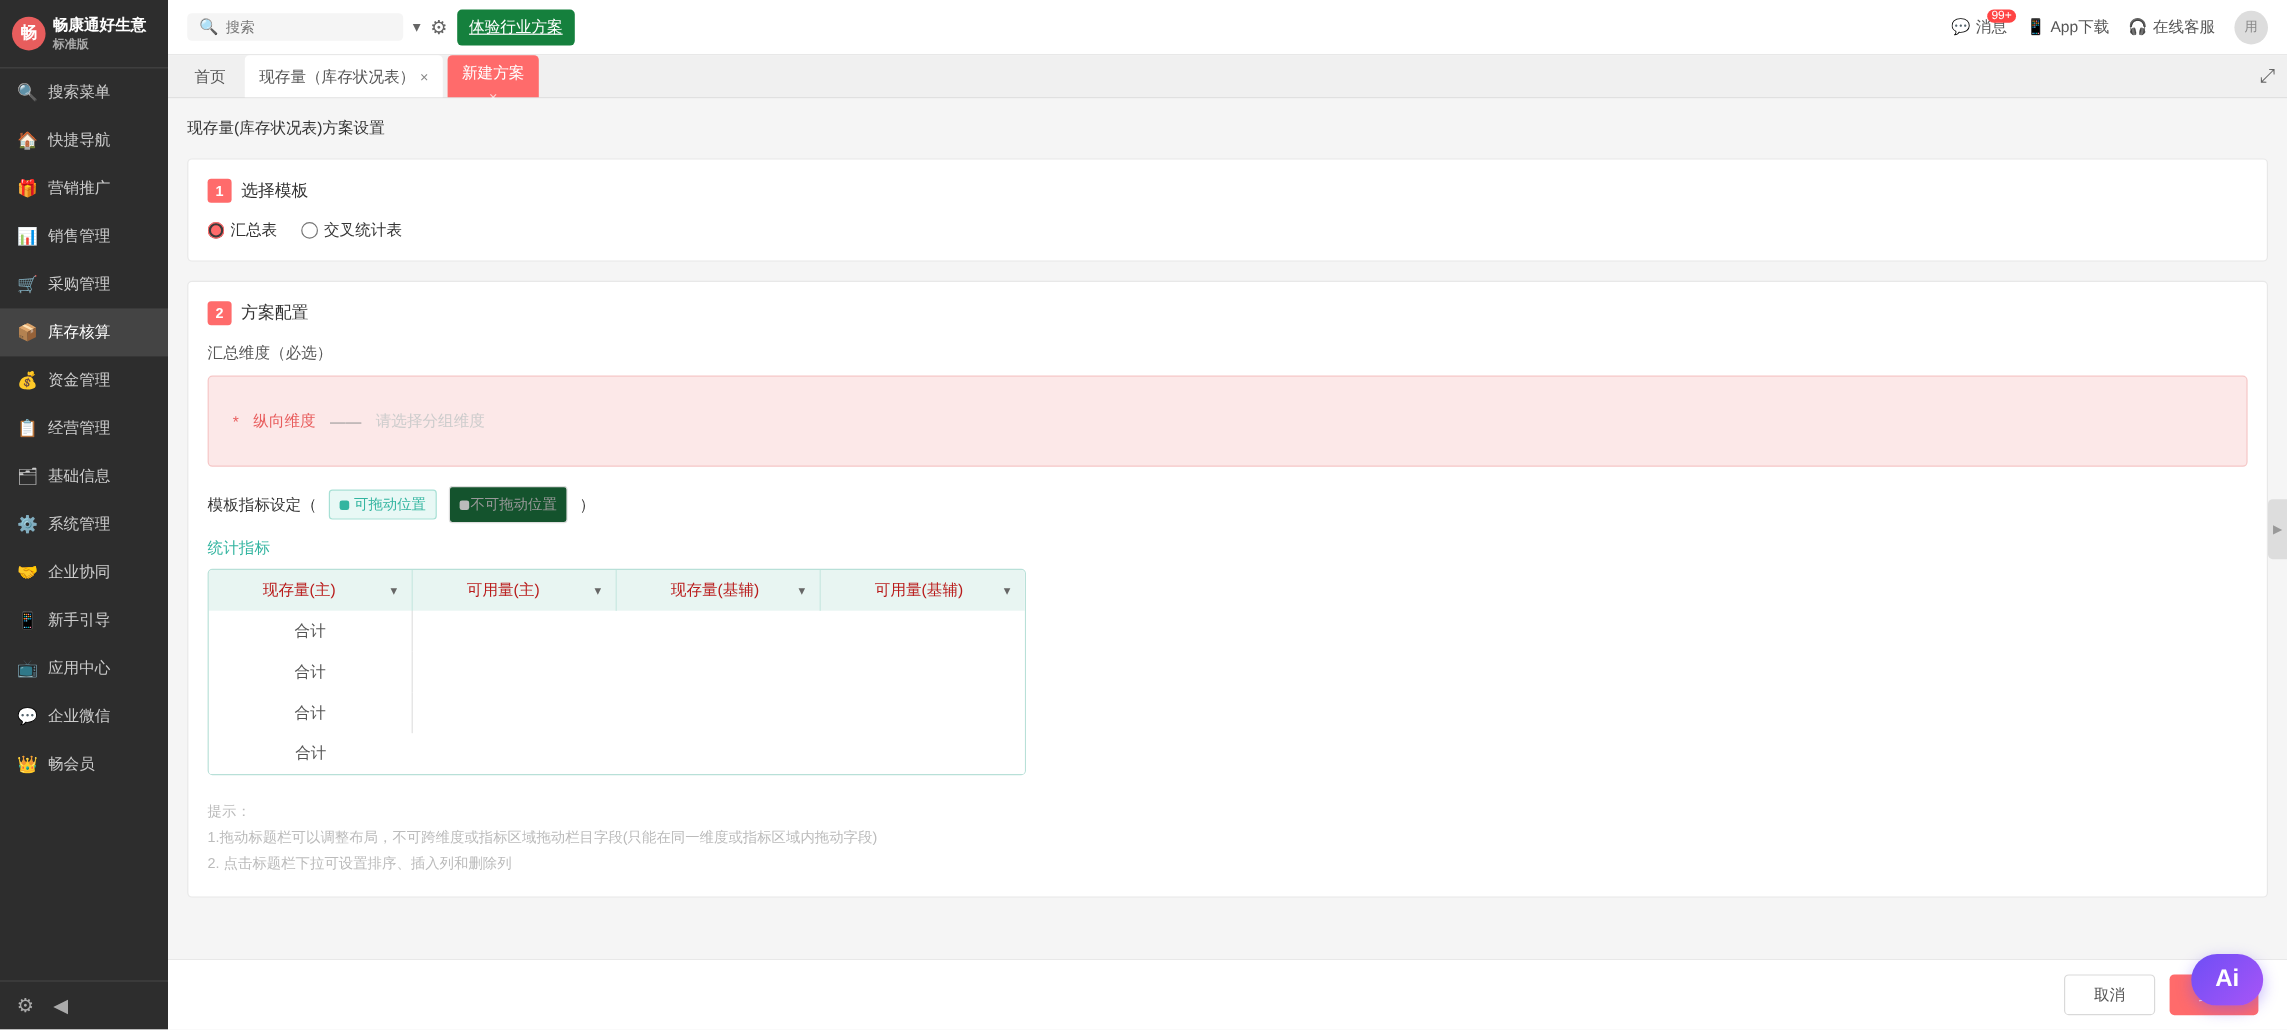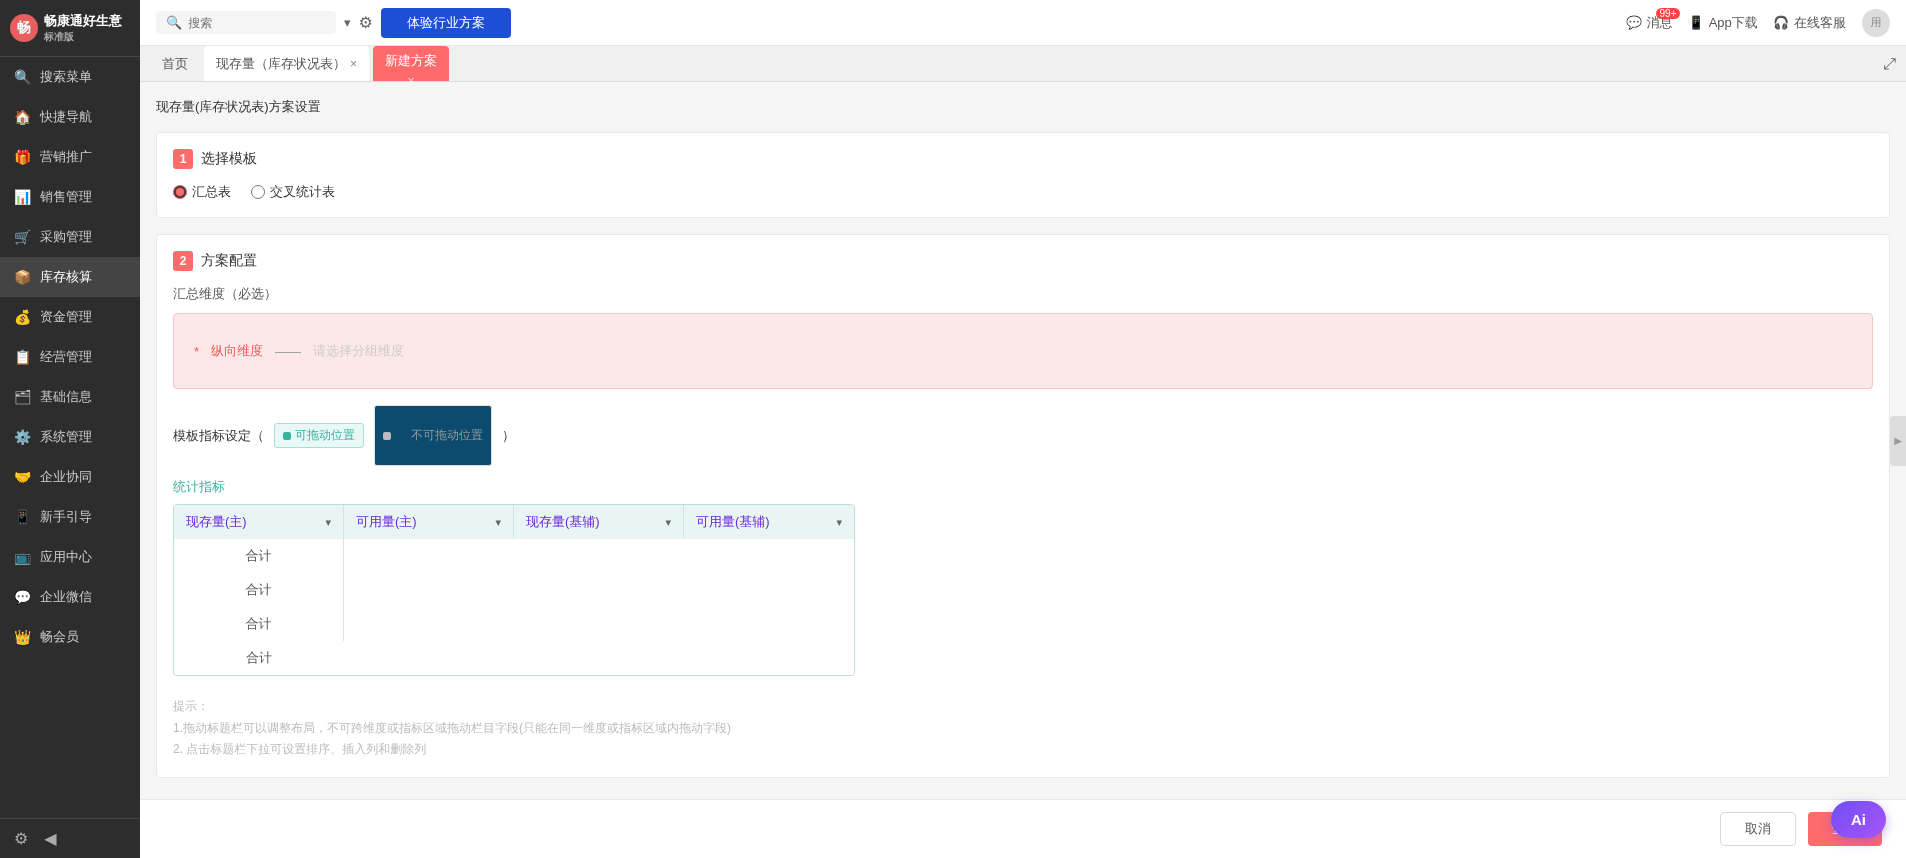"体验行业方案" .topbar-btn { background: #1d4ed8 -> #15803d; padding: 6px 26px -> 6px 10px; text-decoration: none -> underline }
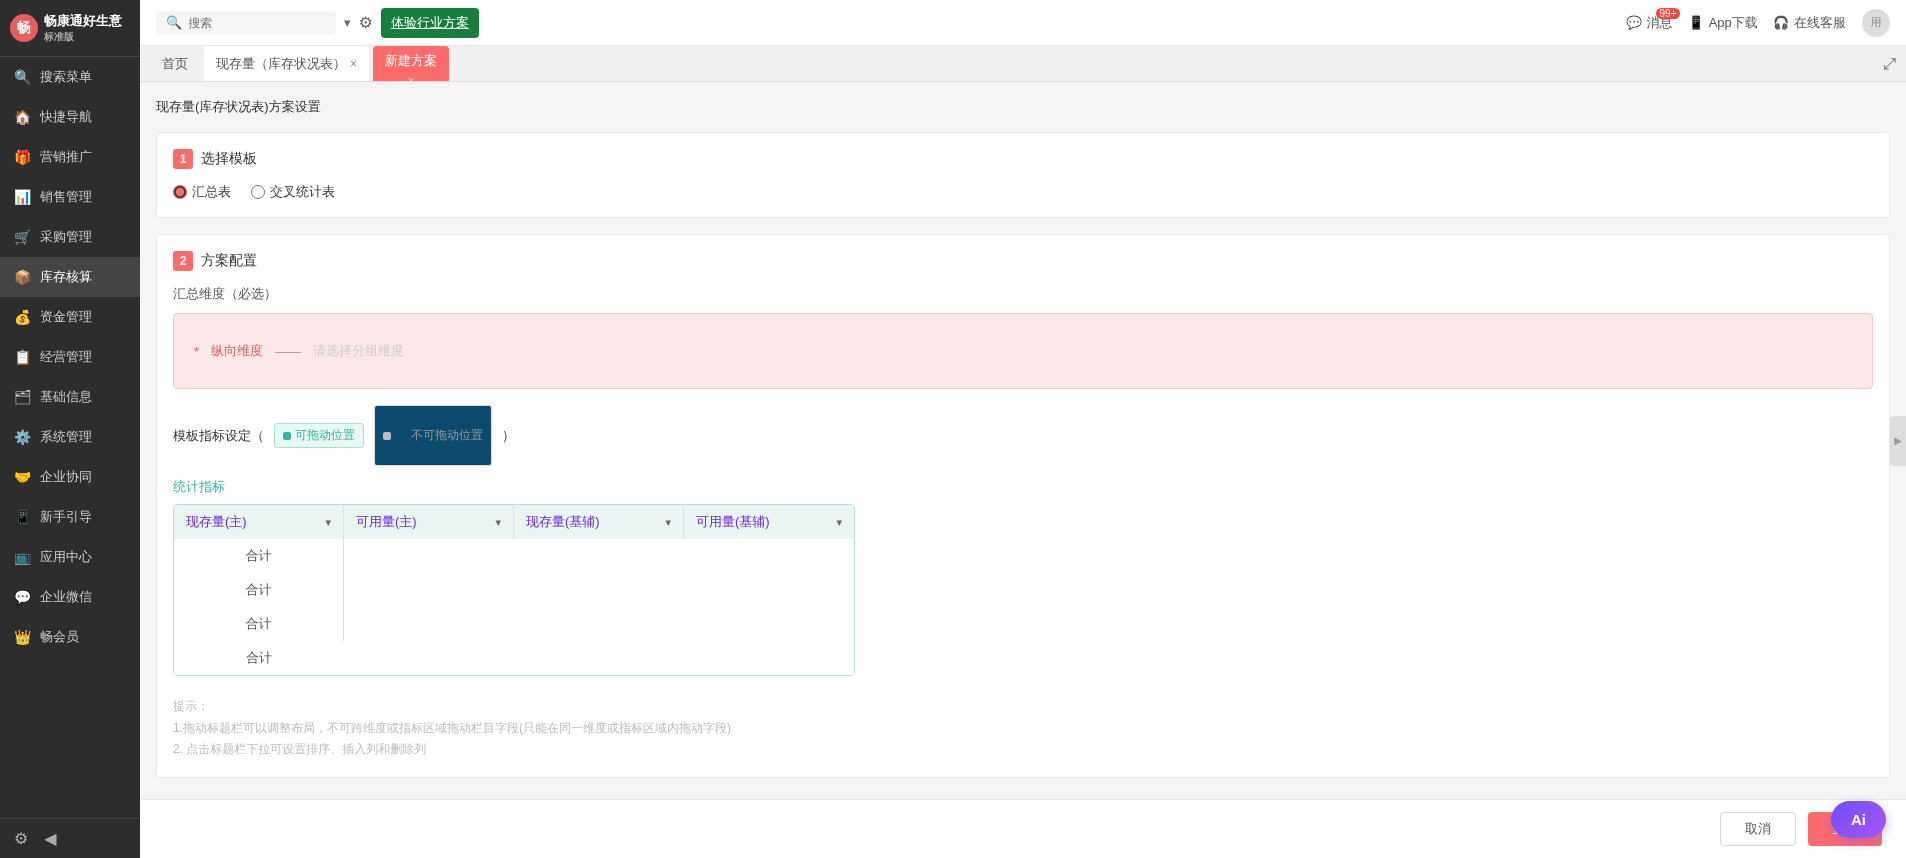"不可拖动位置" .non-draggable-badge { background: #0c4a6e -> #14532d; gap: 20px -> 1px; padding: 21px 8px -> 6px 8px }
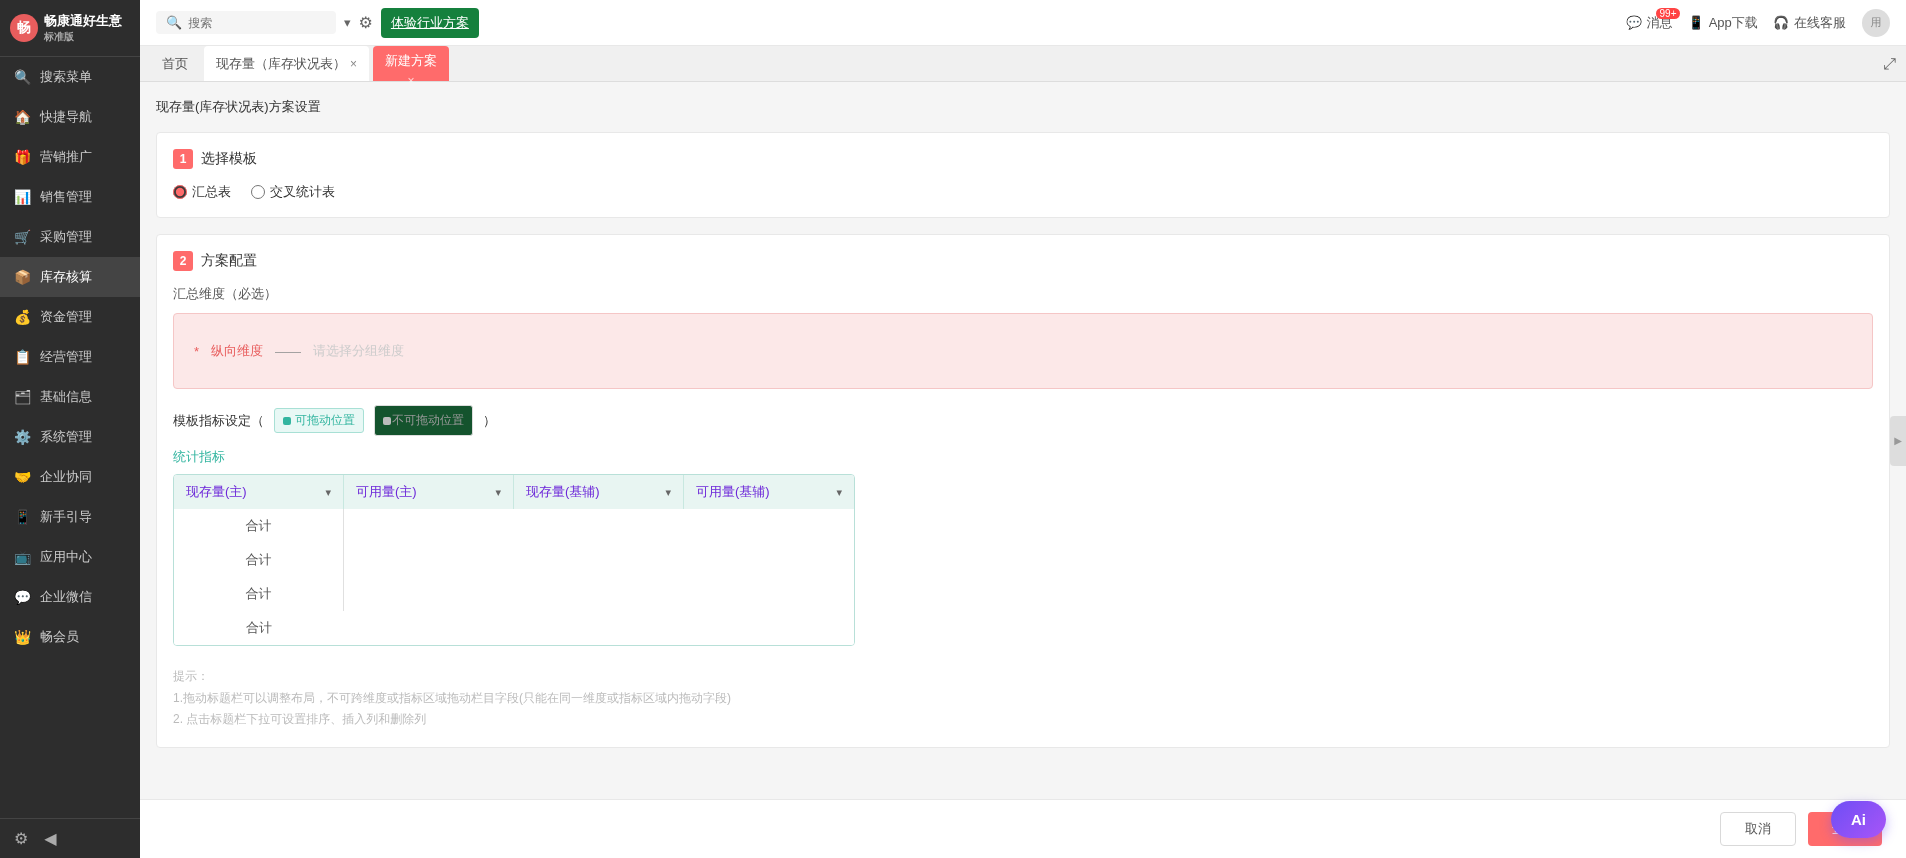"现存量(主)" .col-name { color: #6d28d9 -> #b91c1c; margin-left: none -> 33px }
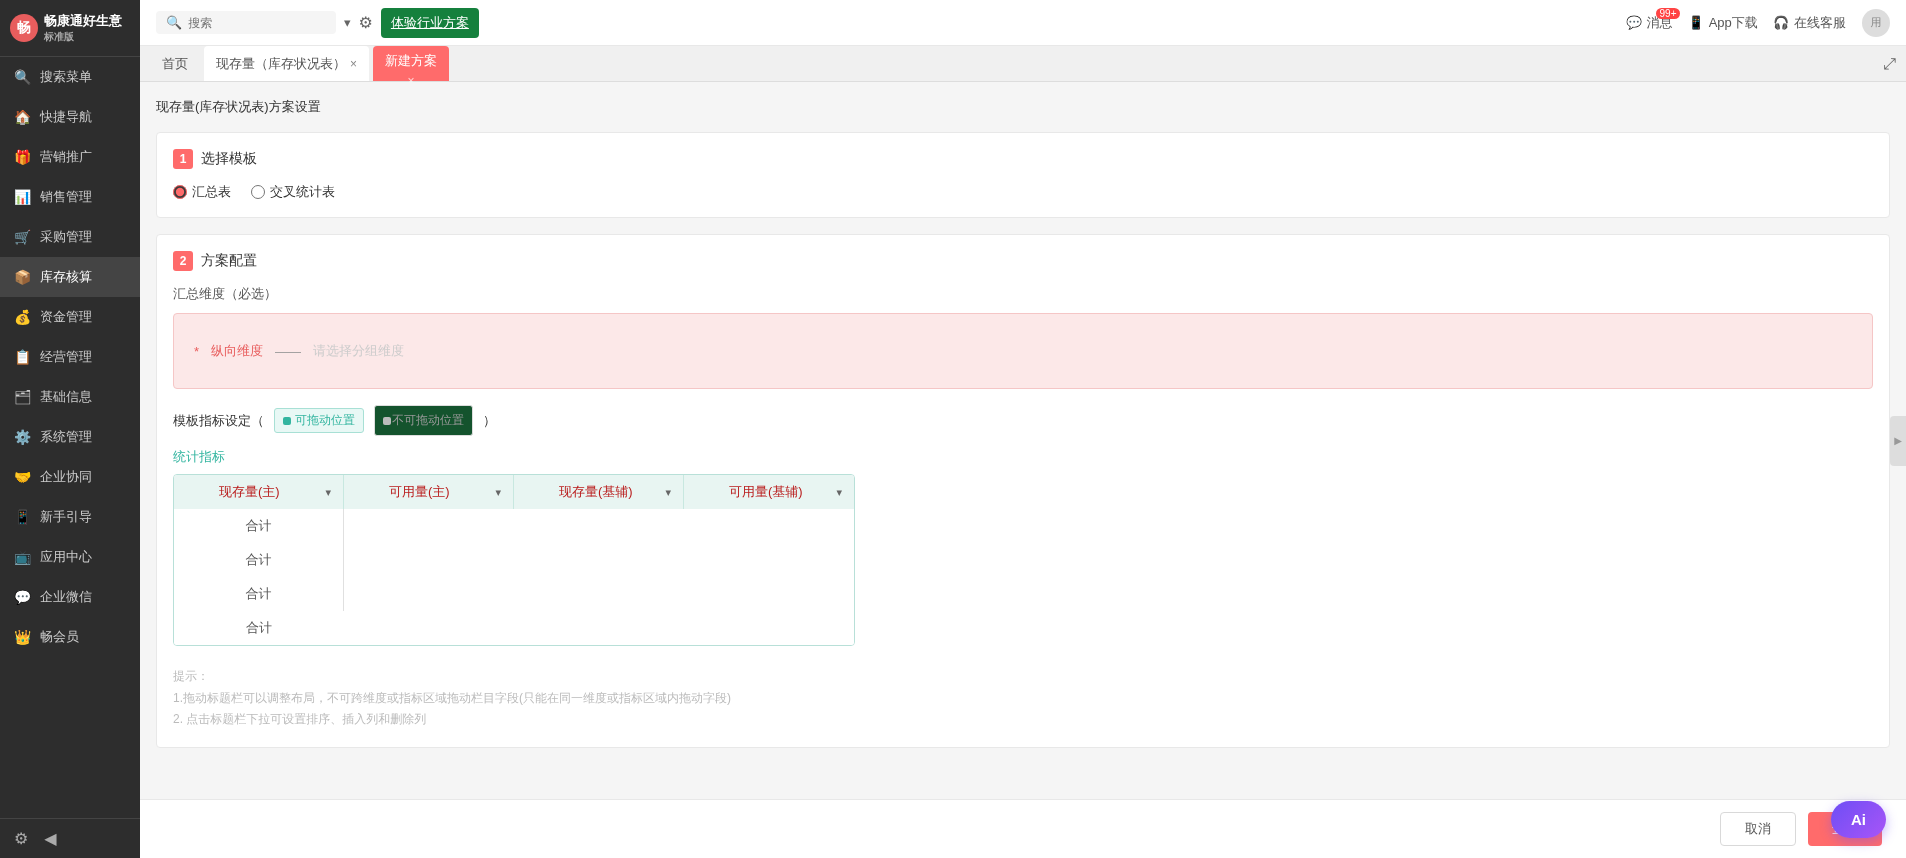"Ai" .ai-fab { font-size: 15px -> 20px }
